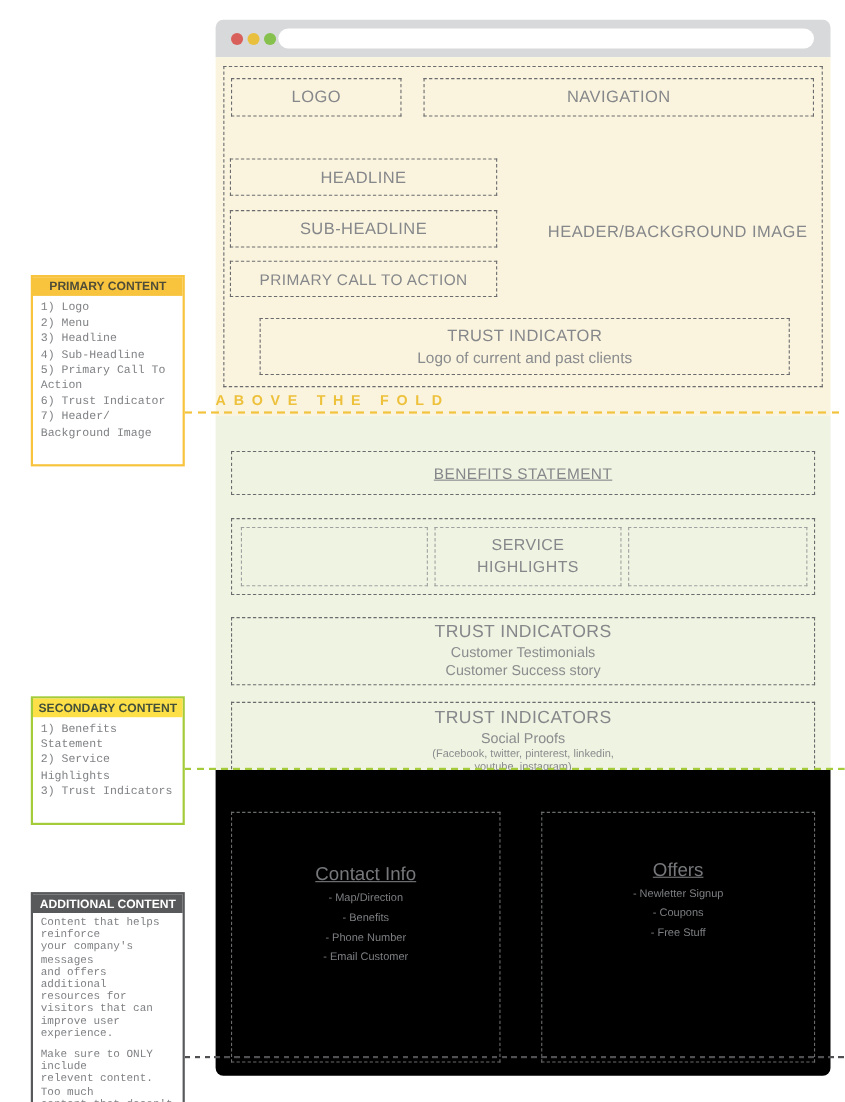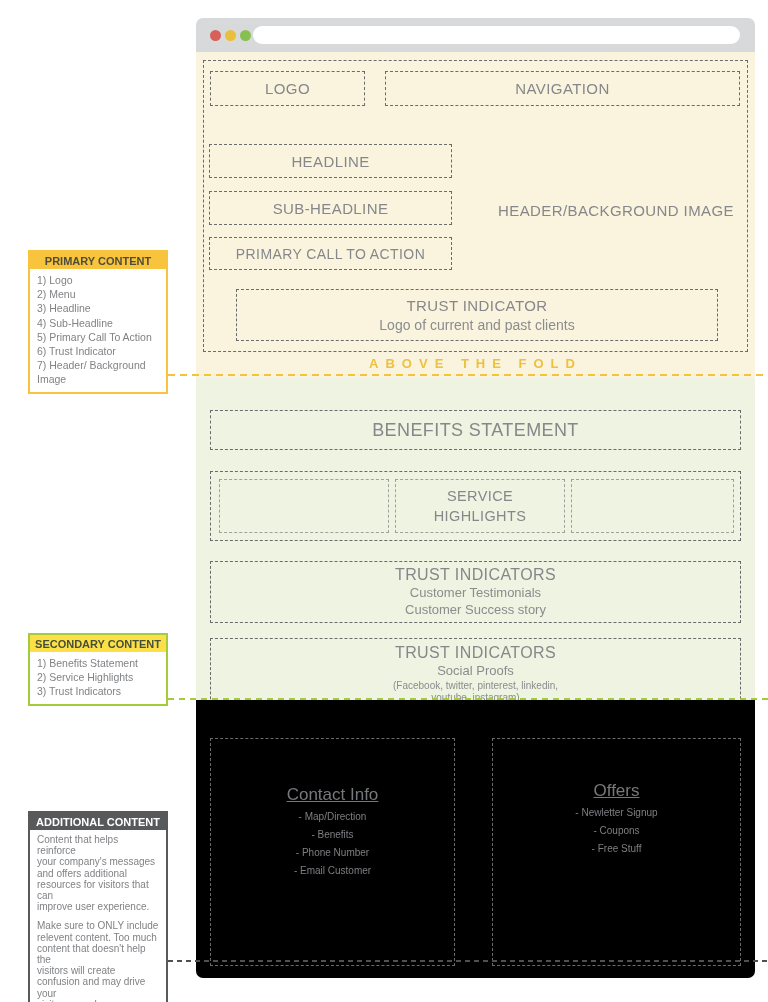"1) Logo" .note .body { font-family: none -> Liberation Mono, monospace; padding: 4px 7px 5px 7px -> 4px 7px 21px 7px }
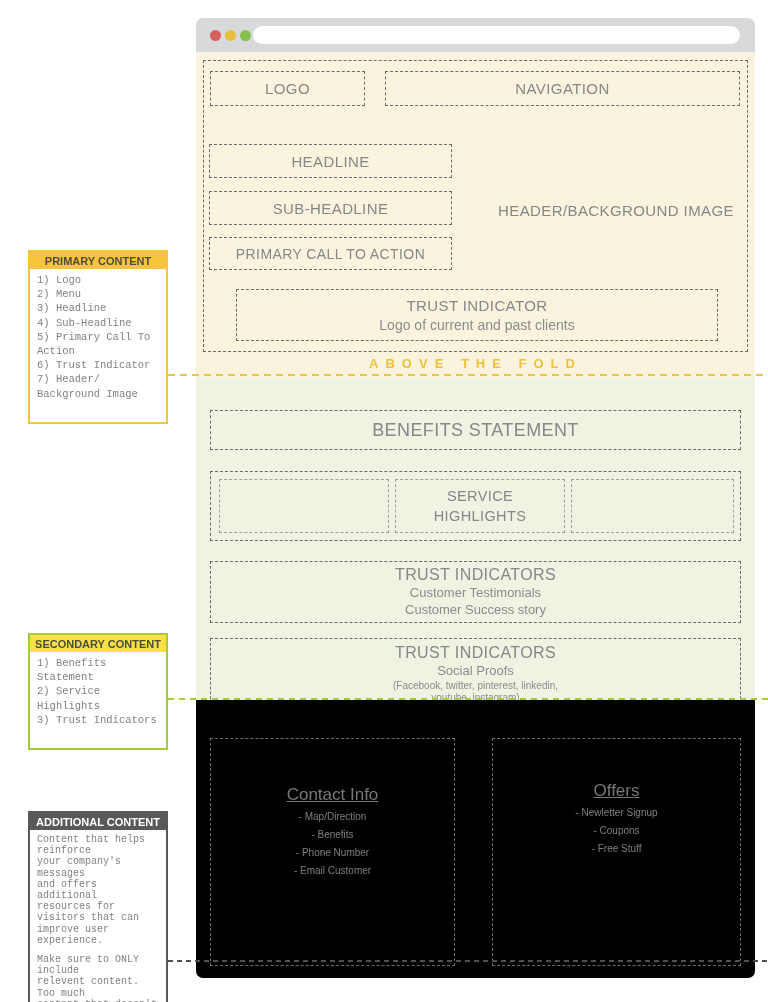"ABOVE THE FOLD" .fold { text-align: center -> none }
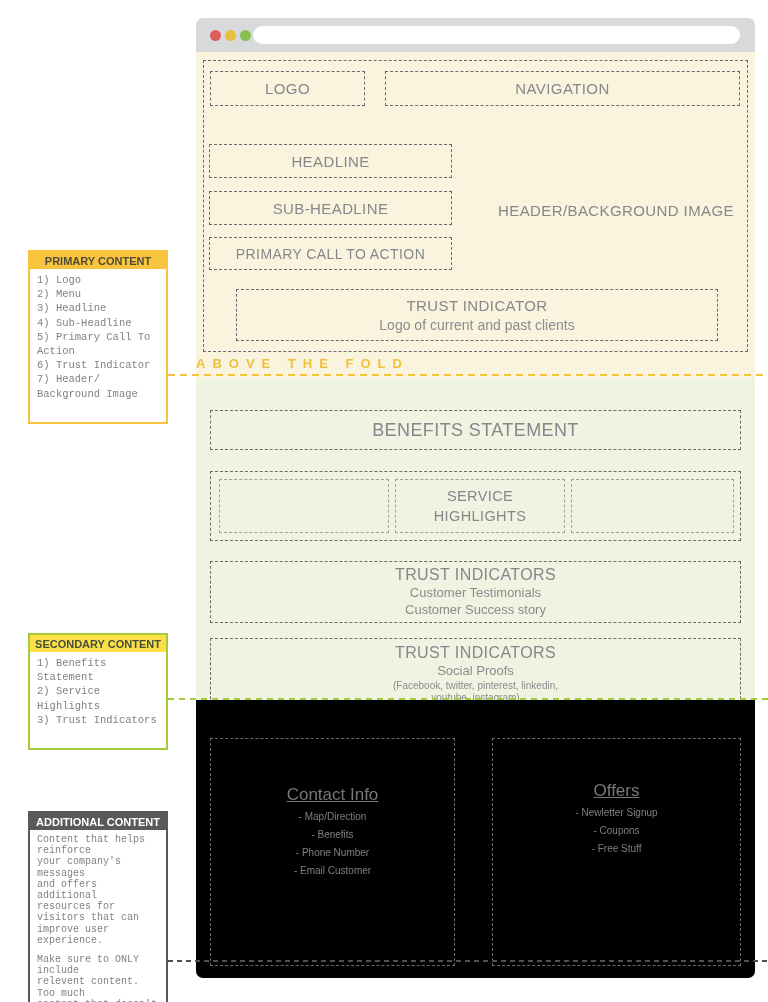"BENEFITS STATEMENT" span.lbl { font-size: 18px -> 14px; text-decoration: none -> underline }
